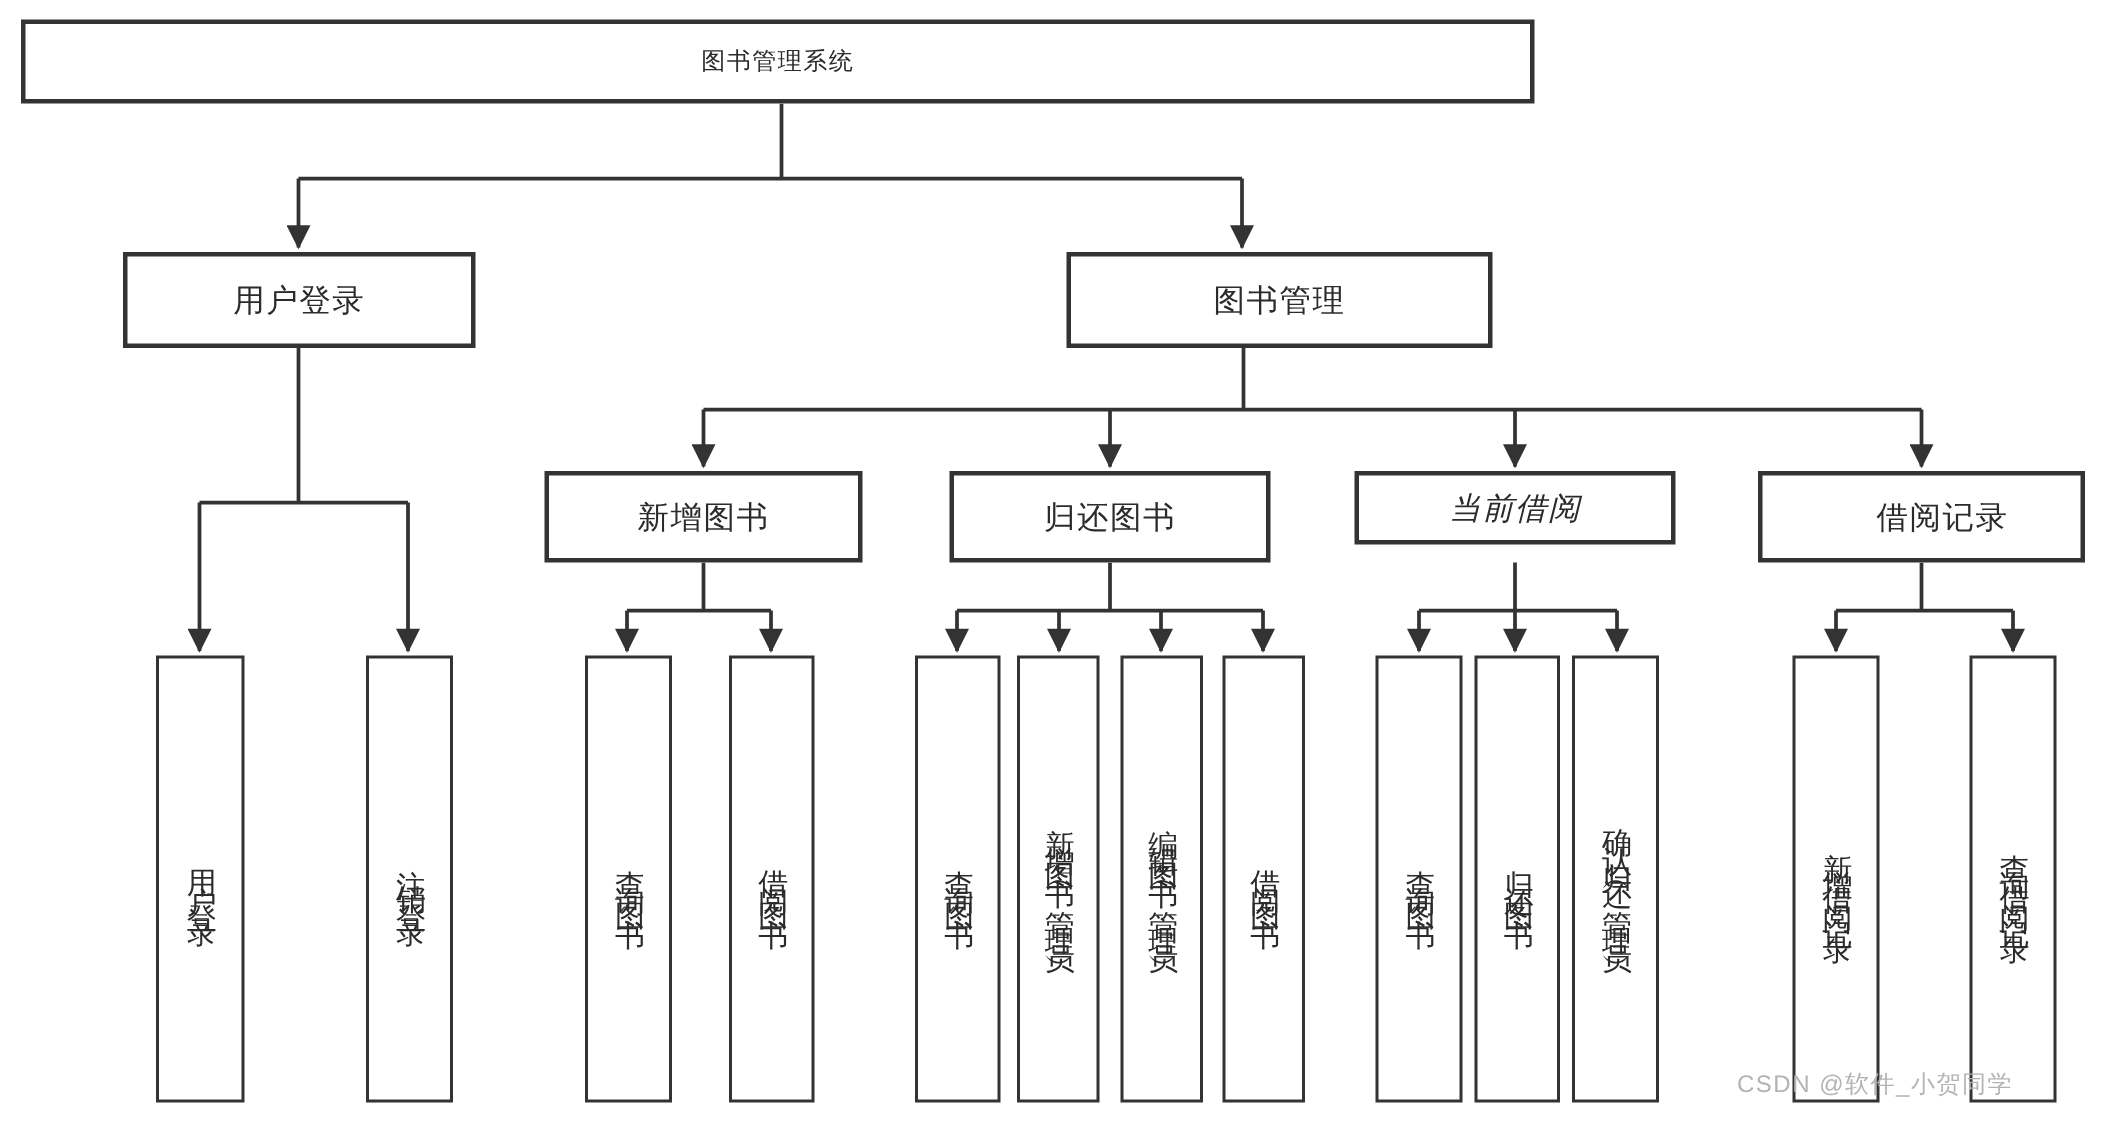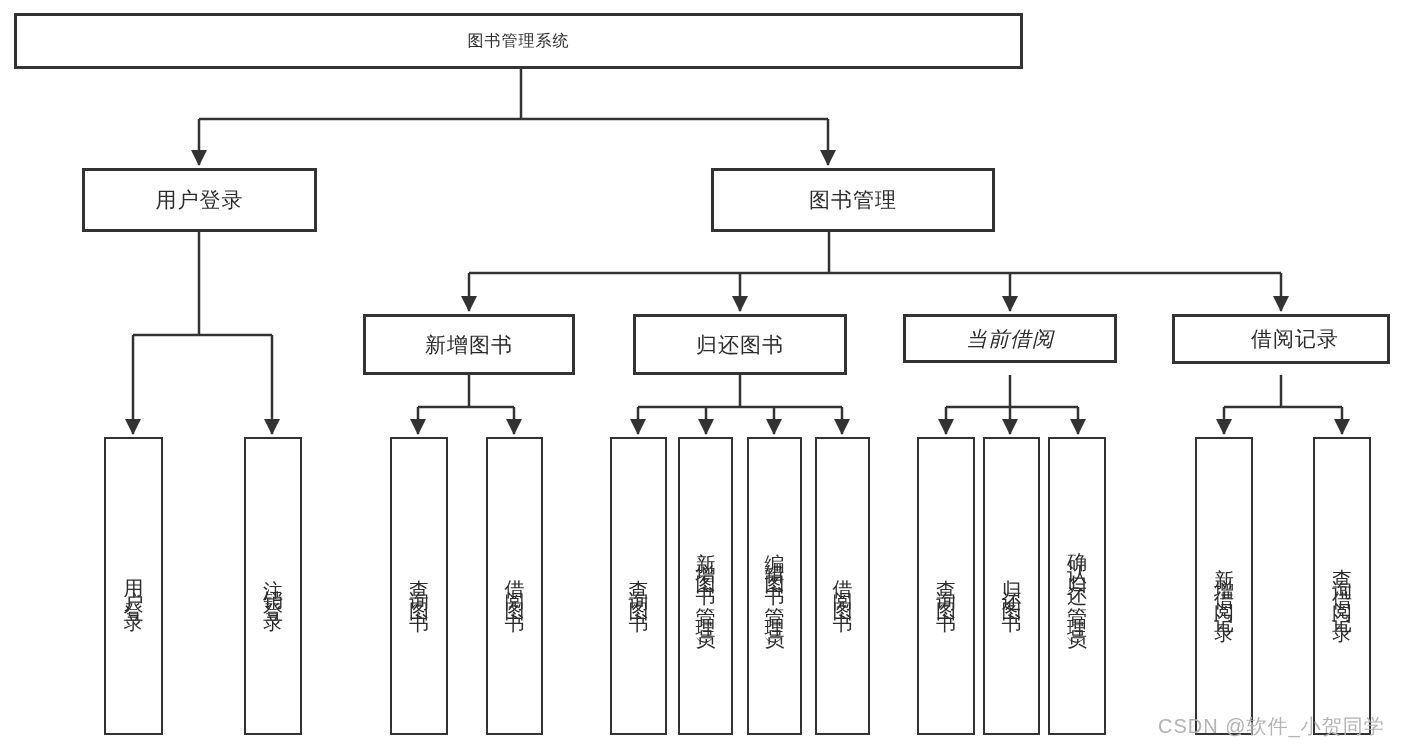"借阅记录" div.node { height: 50px -> 61px }
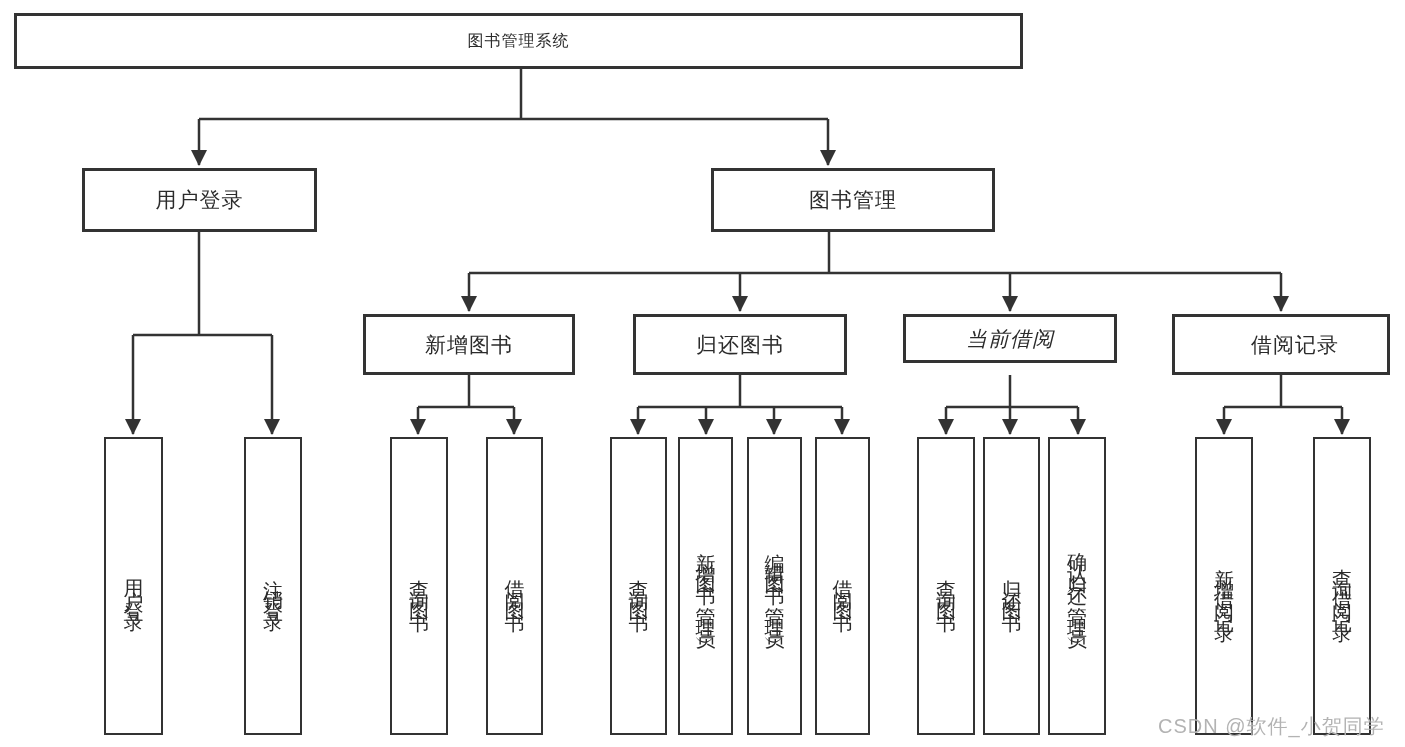"CSDN @软件_小贺同学" .watermark { font-size: 20px -> 16px }
